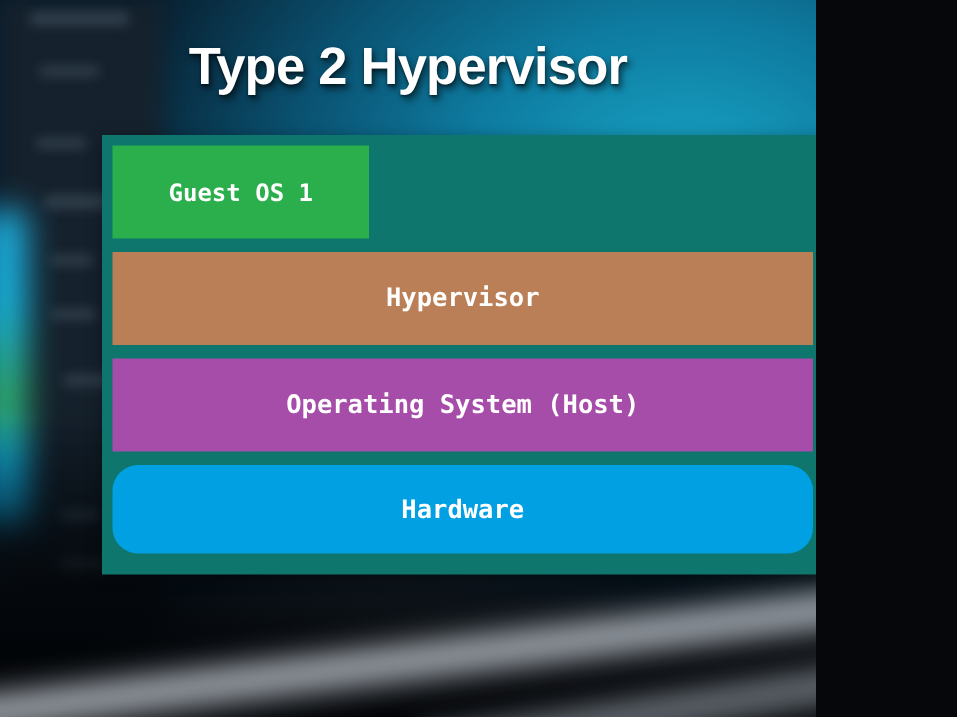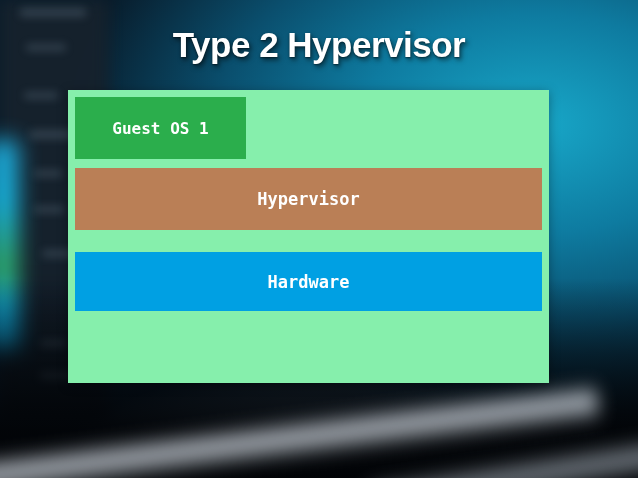"Type 2 Hypervisor" #stage { width: 638px -> 544px }
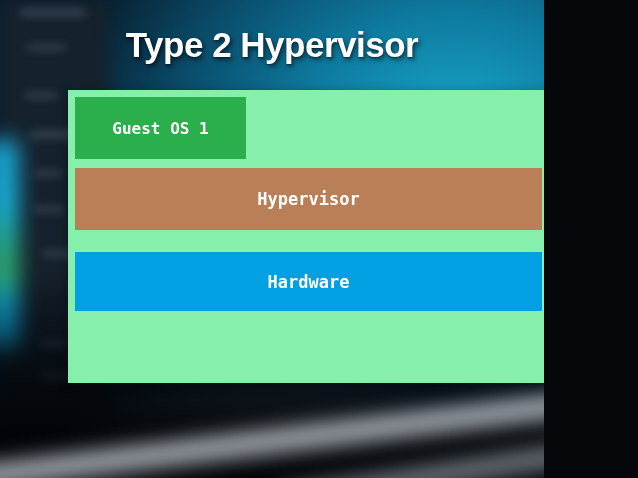"Guest OS 1" .panel { background: #86efac -> #0f766e }
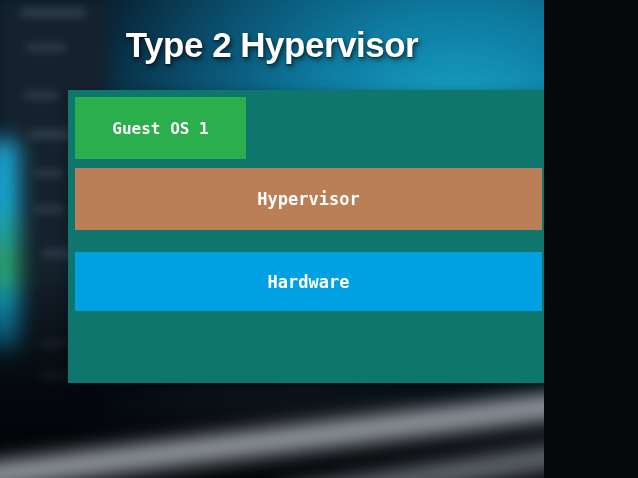"Hypervisor" .bar { margin-bottom: 22px -> 9px }
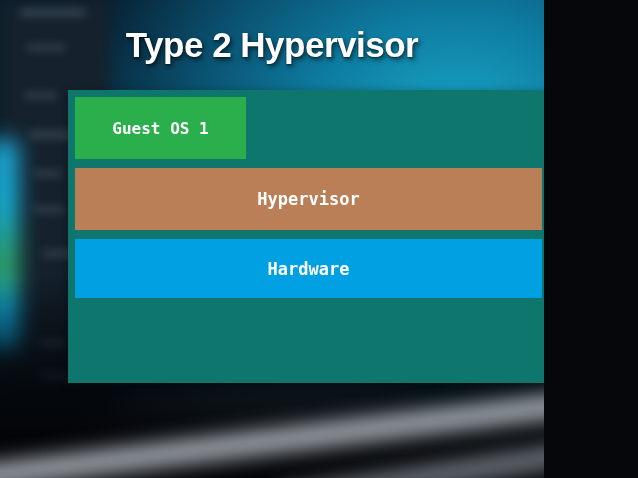"Operating System (Host)" div.layer { html: none -> <div>Operating System (Host)</div> }
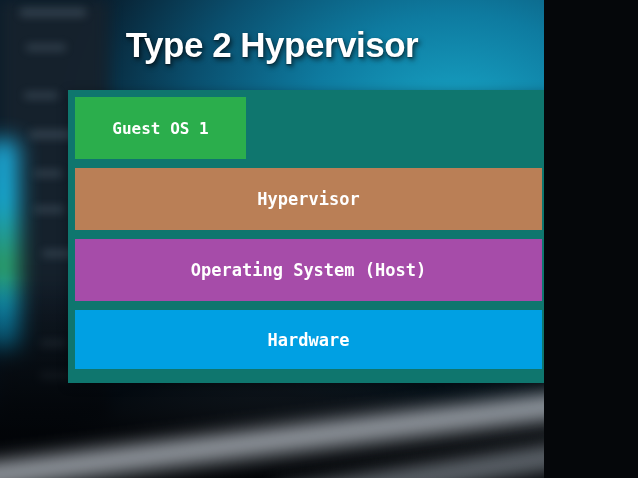"Hardware" .bar-hardware { border-radius: none -> 17px }
